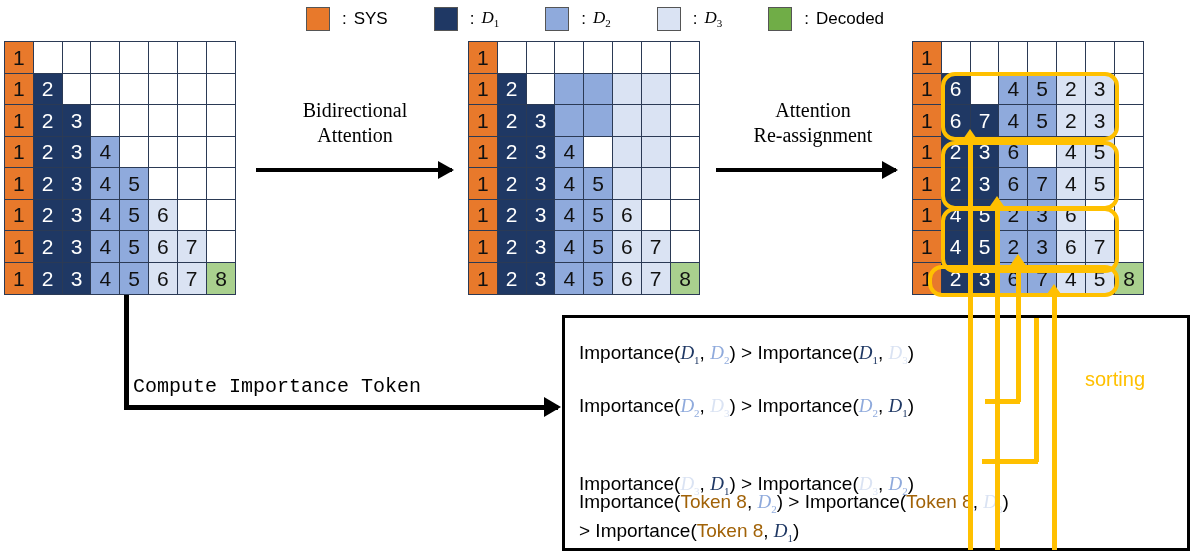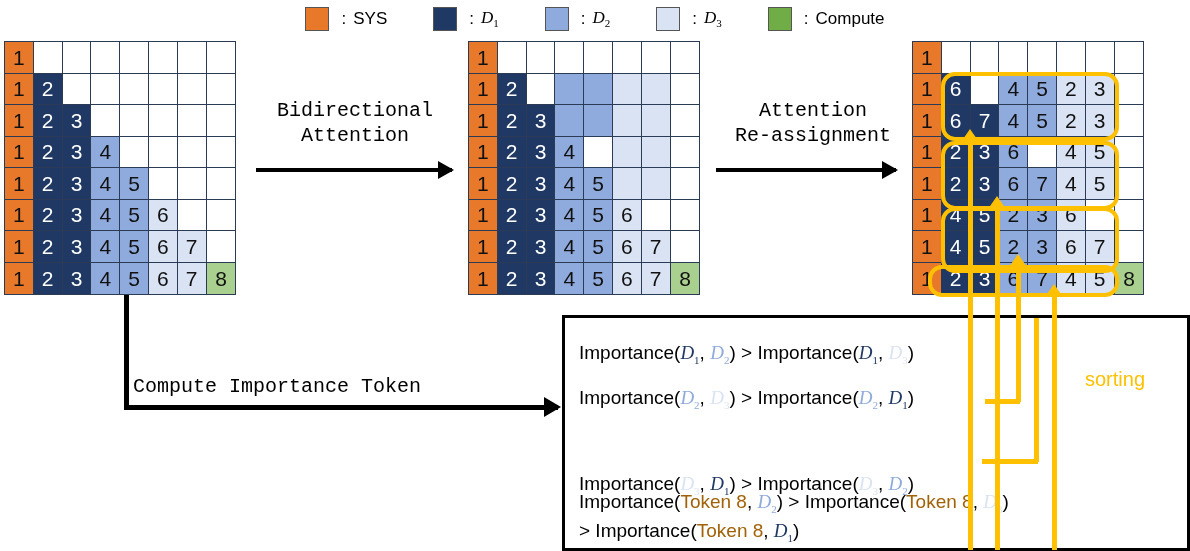"Compute" span.legend-txt { text: Compute -> Decoded }
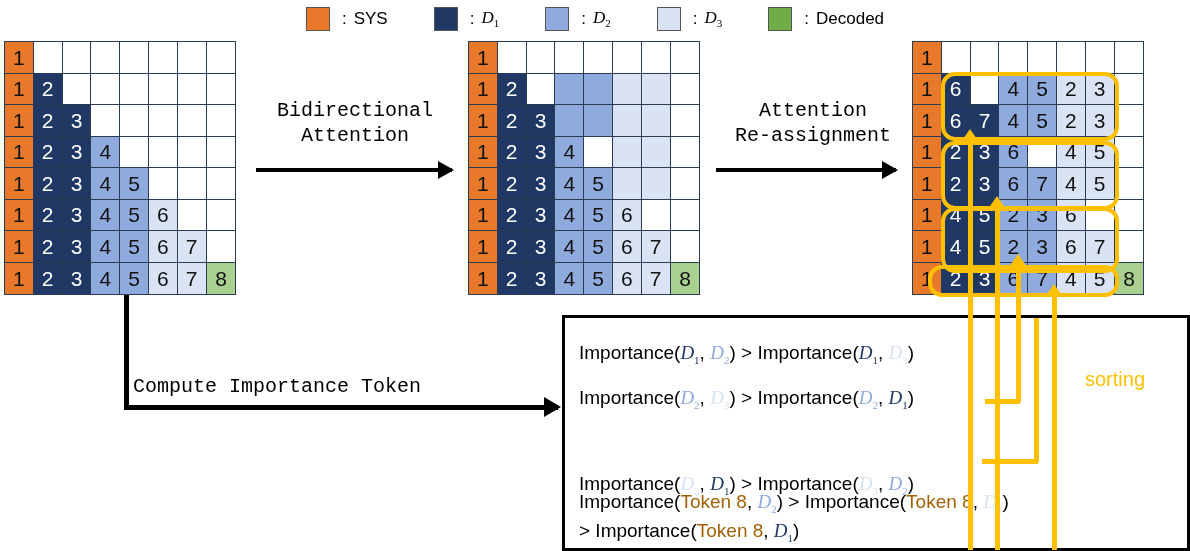"Bidirectional" .arrow-label { font-family: Liberation Mono, monospace -> Liberation Serif, serif }
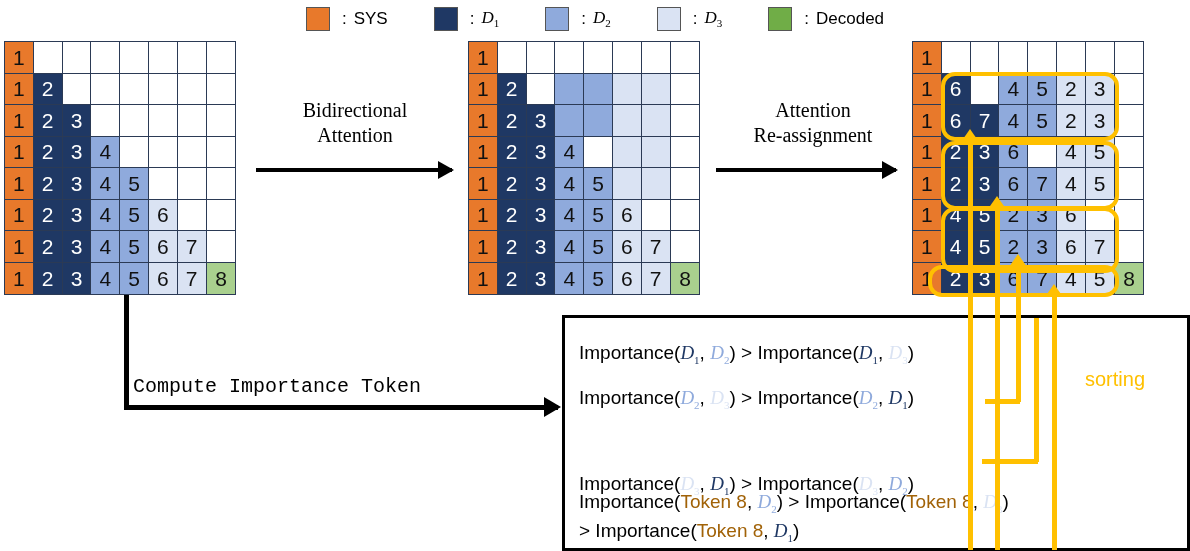"Importance(D2, D3) > Importance(D2, D1)" div.imp-line { top: 388px -> 396px }
